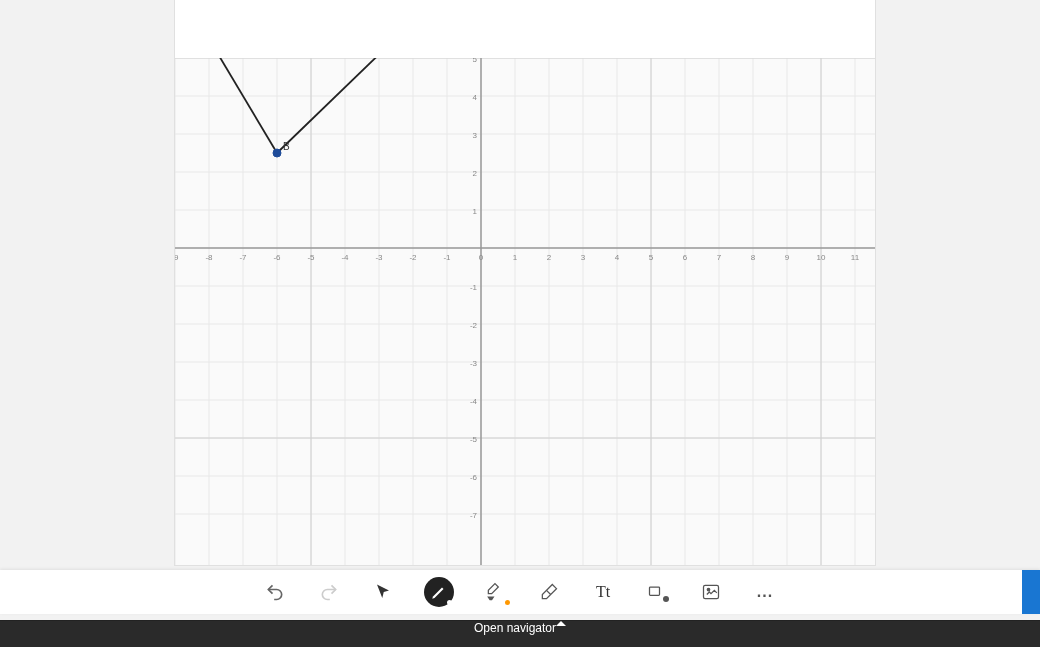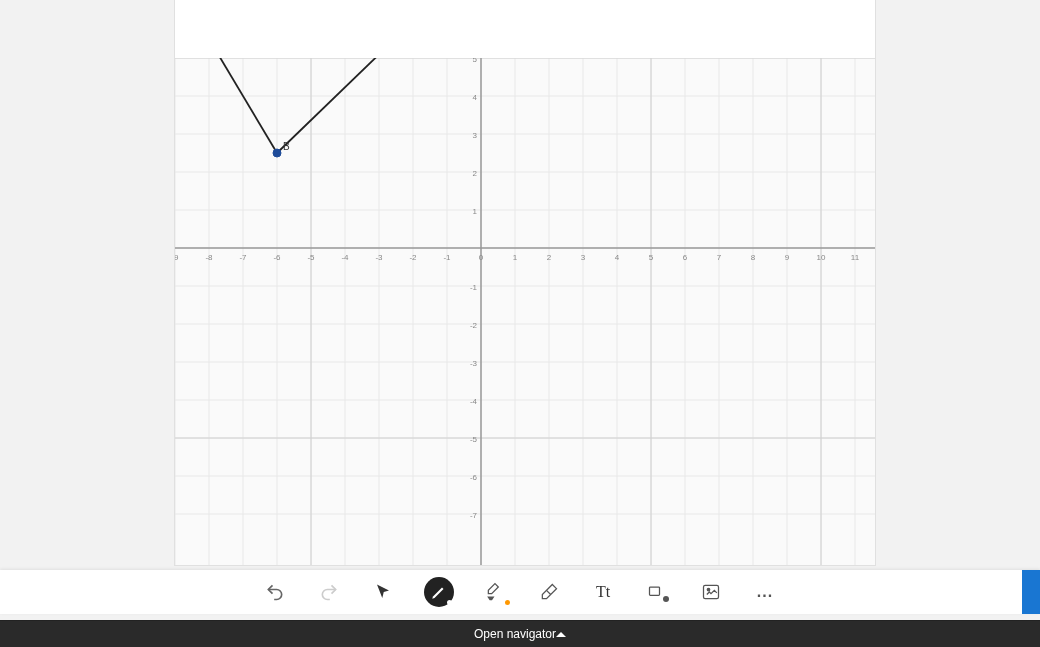"Open navigator" .nav-bar { align-items: center -> flex-start }
